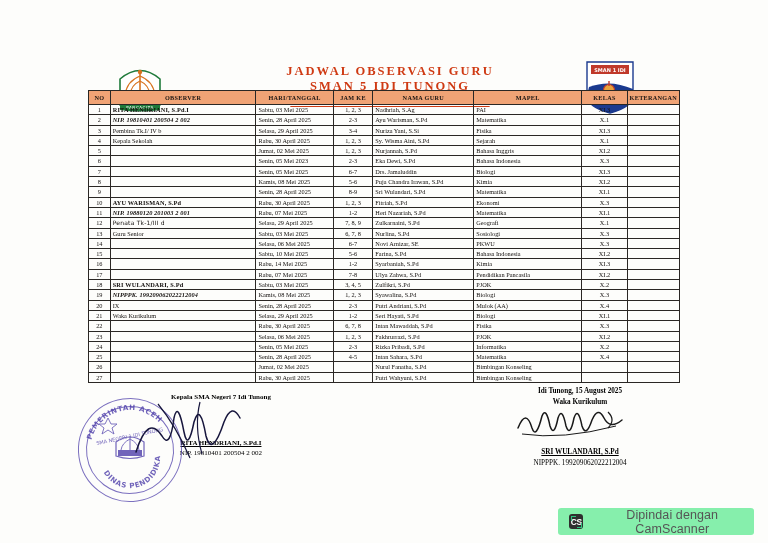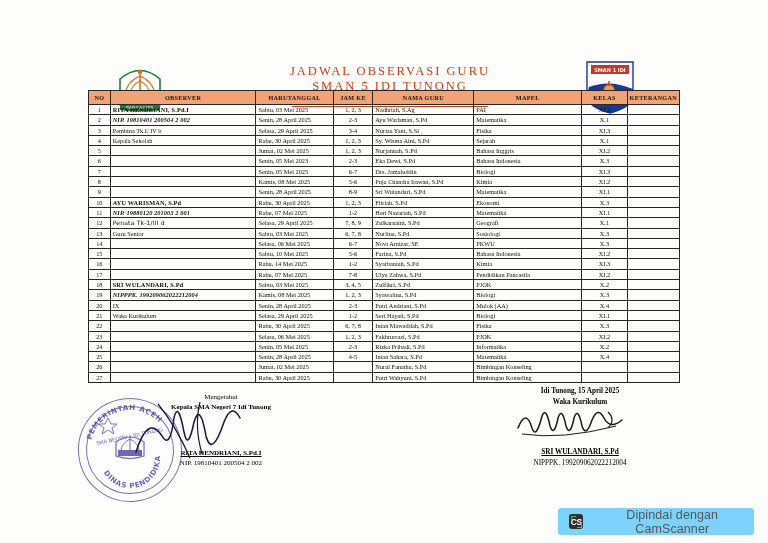"JADWAL OBSERVASI GURU" .title-line { font-weight: normal -> bold }
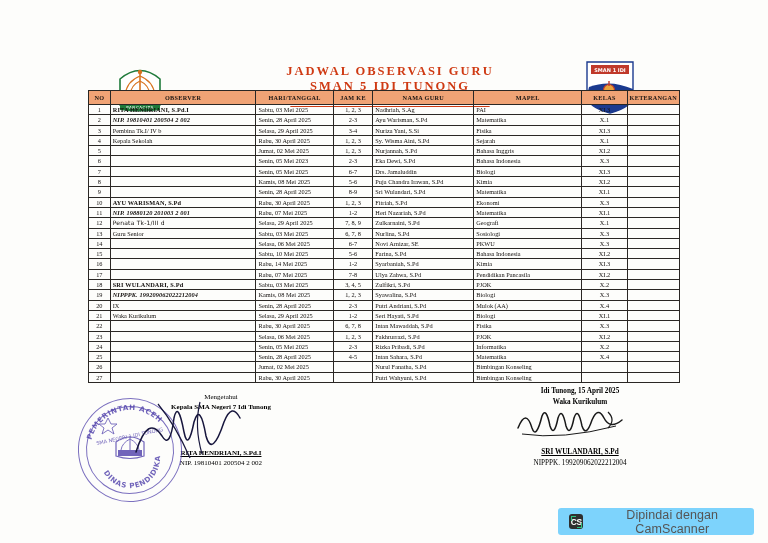"Idi Tunong, 15 April 2025" div.sig-bold { text: April -> August }
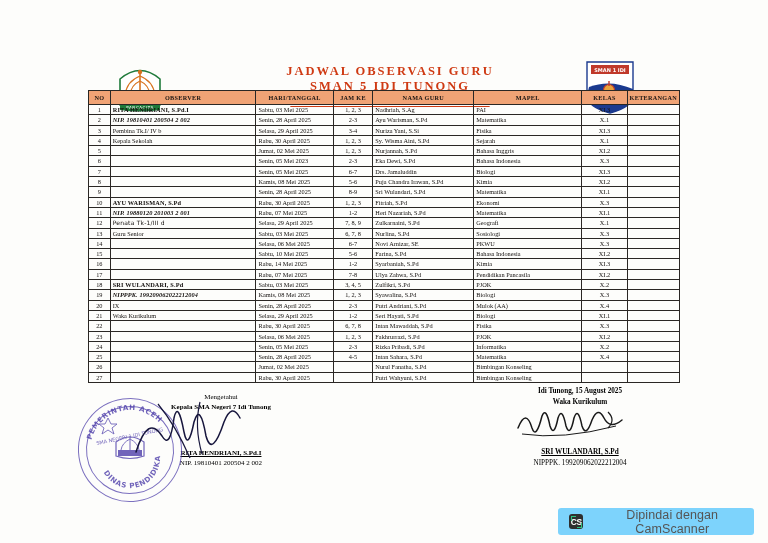"Mengetahui" div { html: <div>Mengetahui</div> -> none }
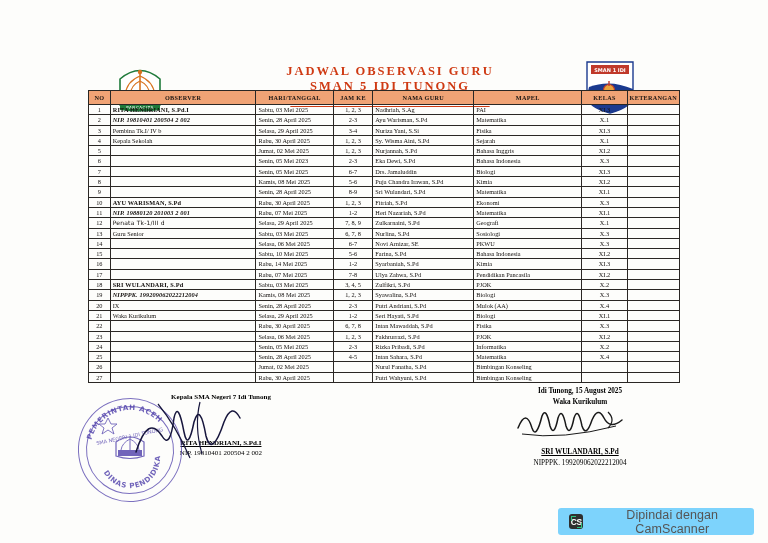"CS" .cam { background: #7dd3fc -> #86efac }
